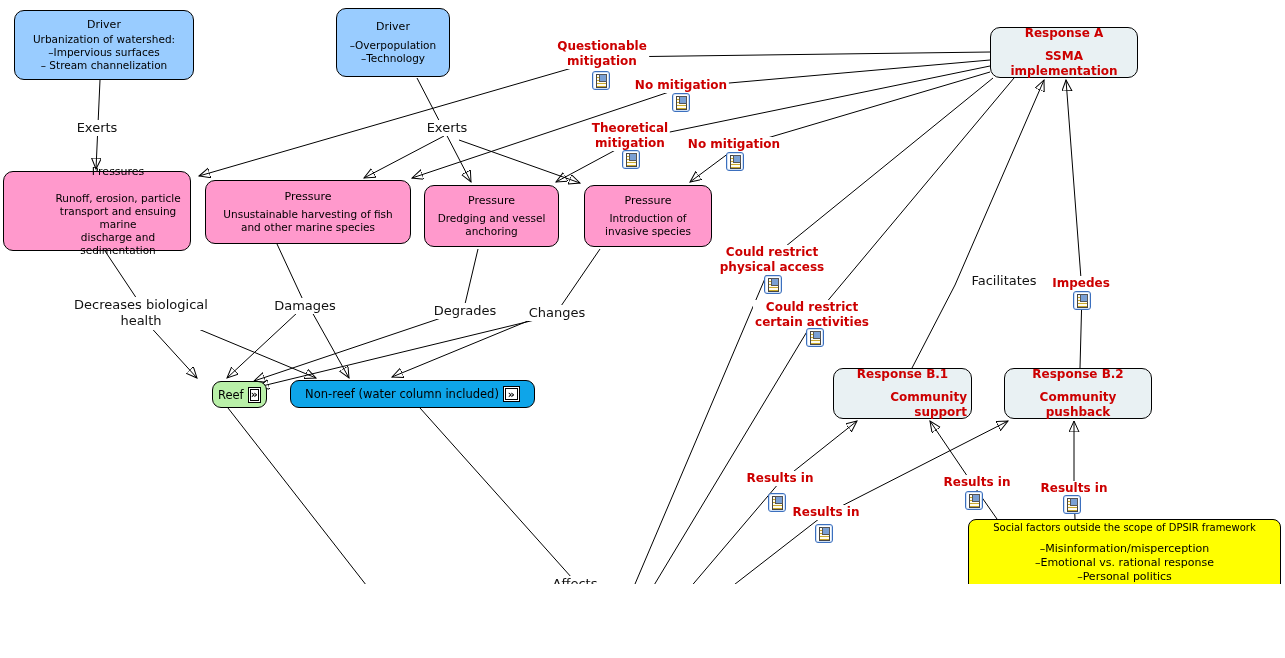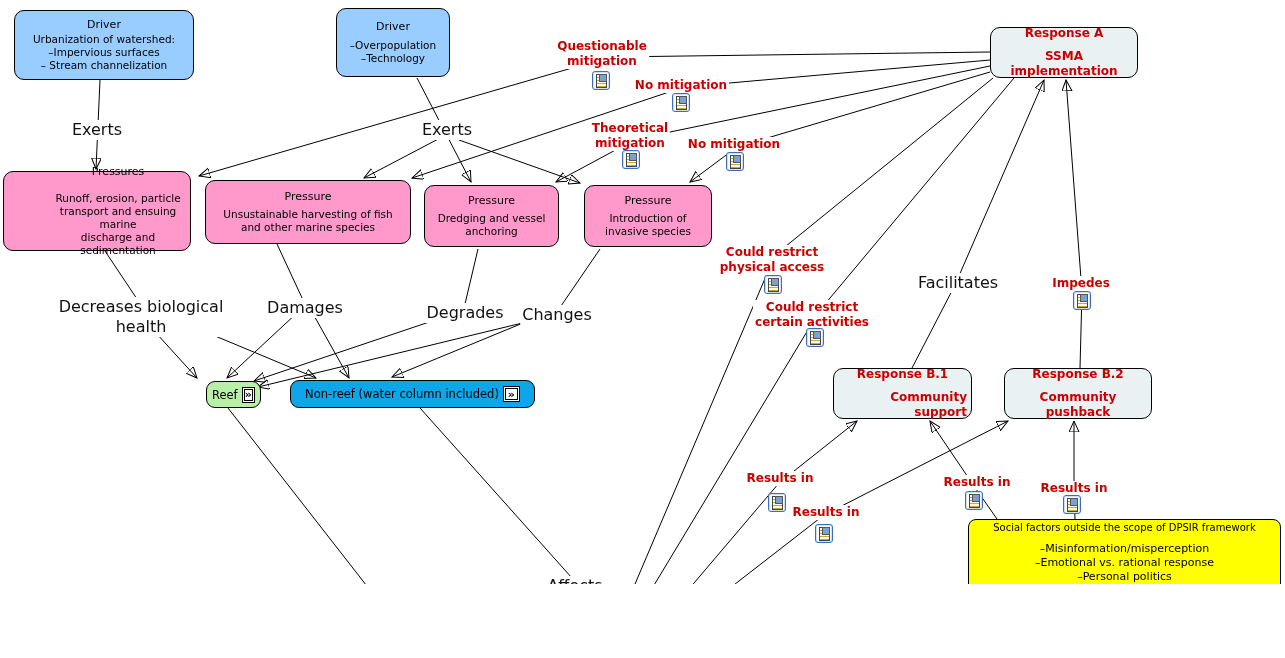"Exerts" .elabel { font-size: 16px -> 13px }
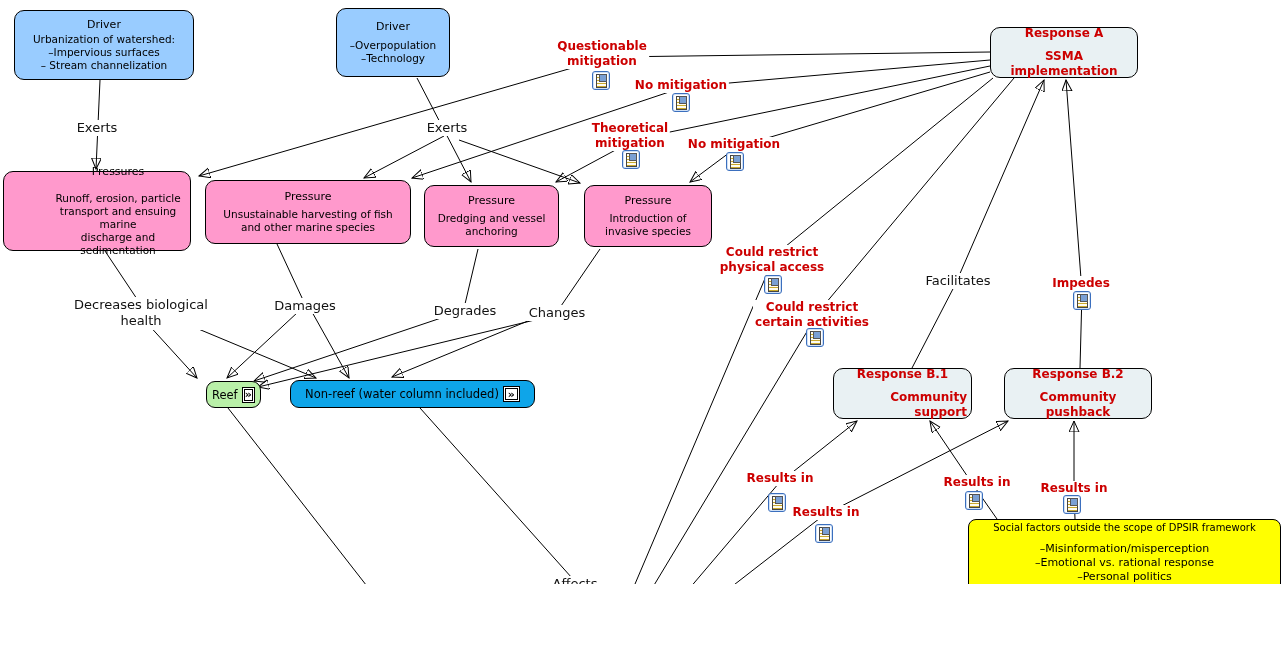"Facilitates" div.elabel { left: 958px -> 1004px }
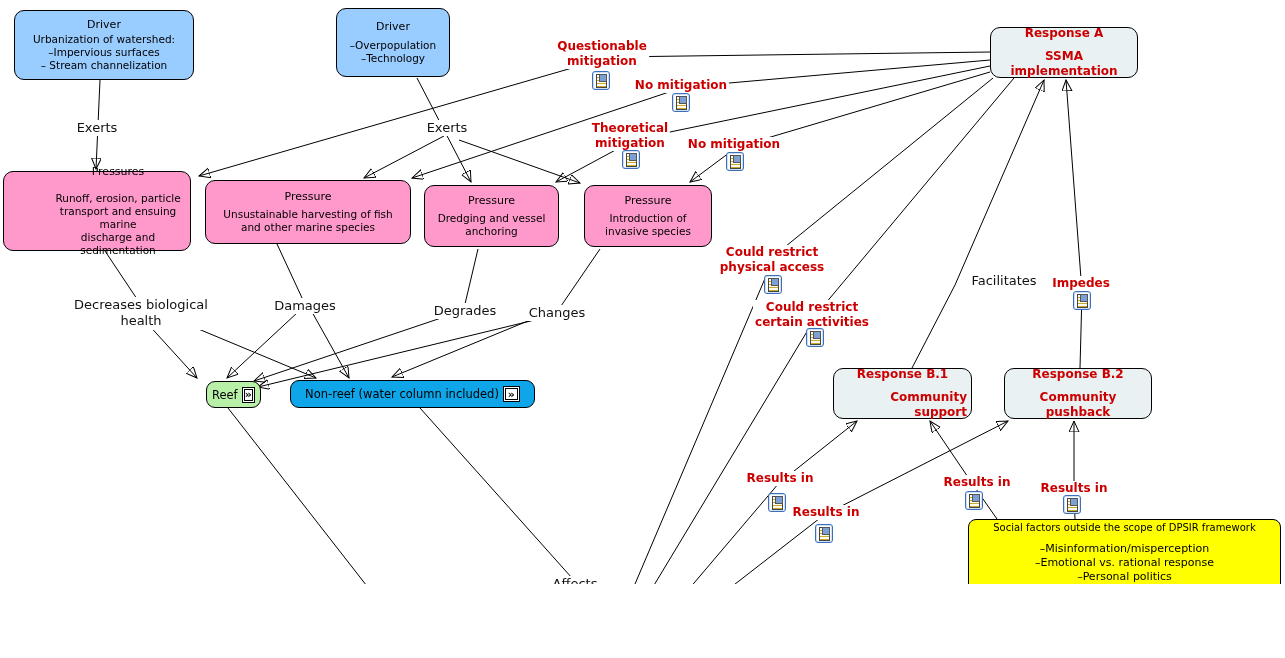"Reef" div.pill { left: 206px -> 212px }
